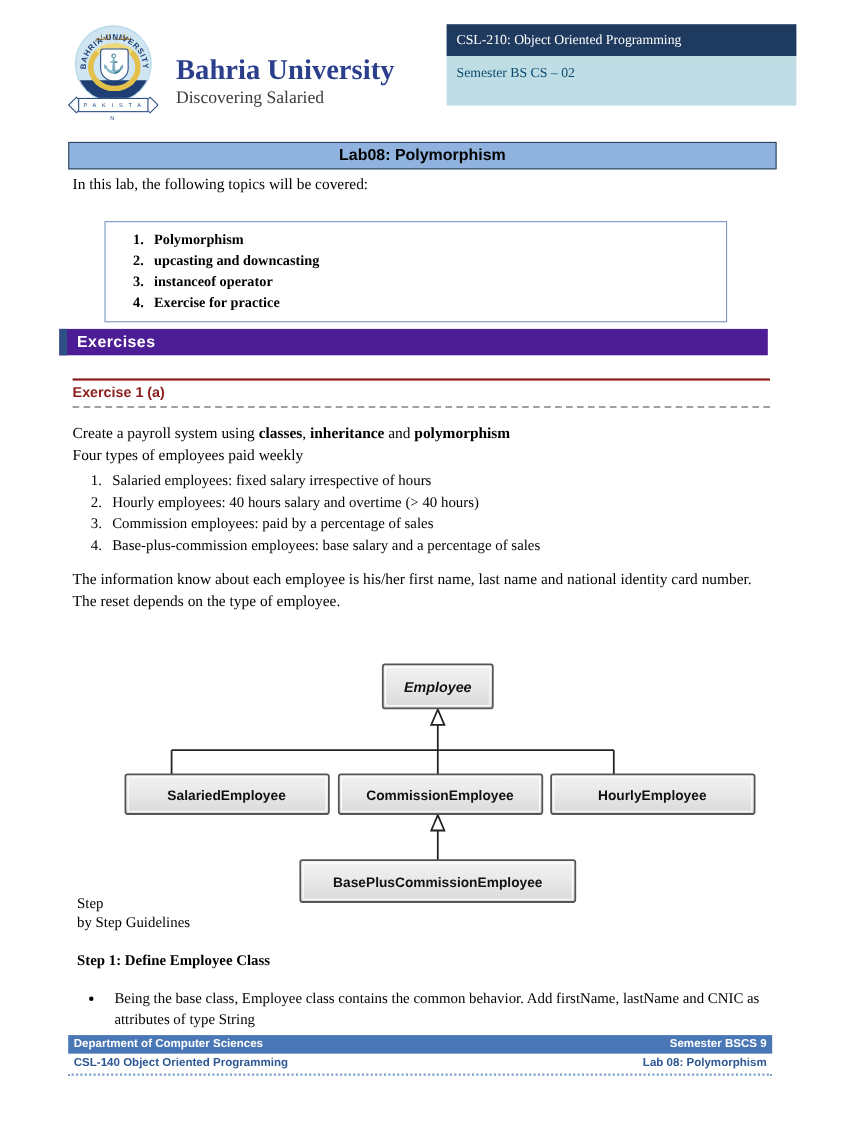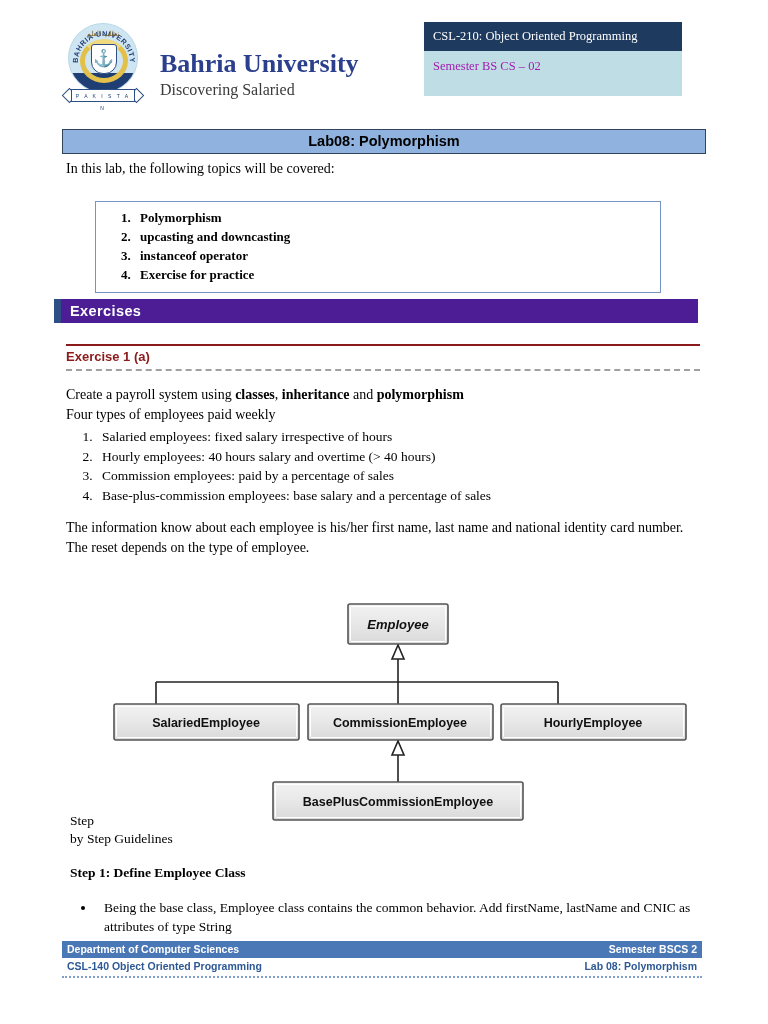"CSL-210: Object Oriented Programming" .course-box { left: 424px -> 406px; width: 258px -> 318px }
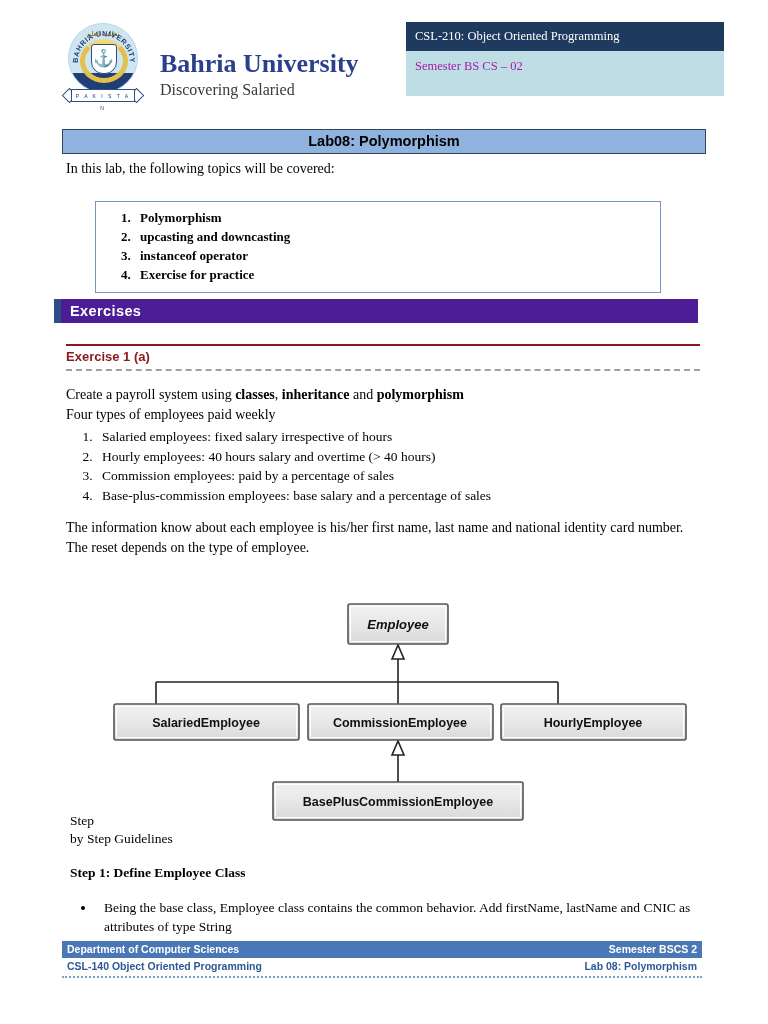"Semester BS CS – 02" .course-bottom { color: #a21caf -> #0c4a6e }
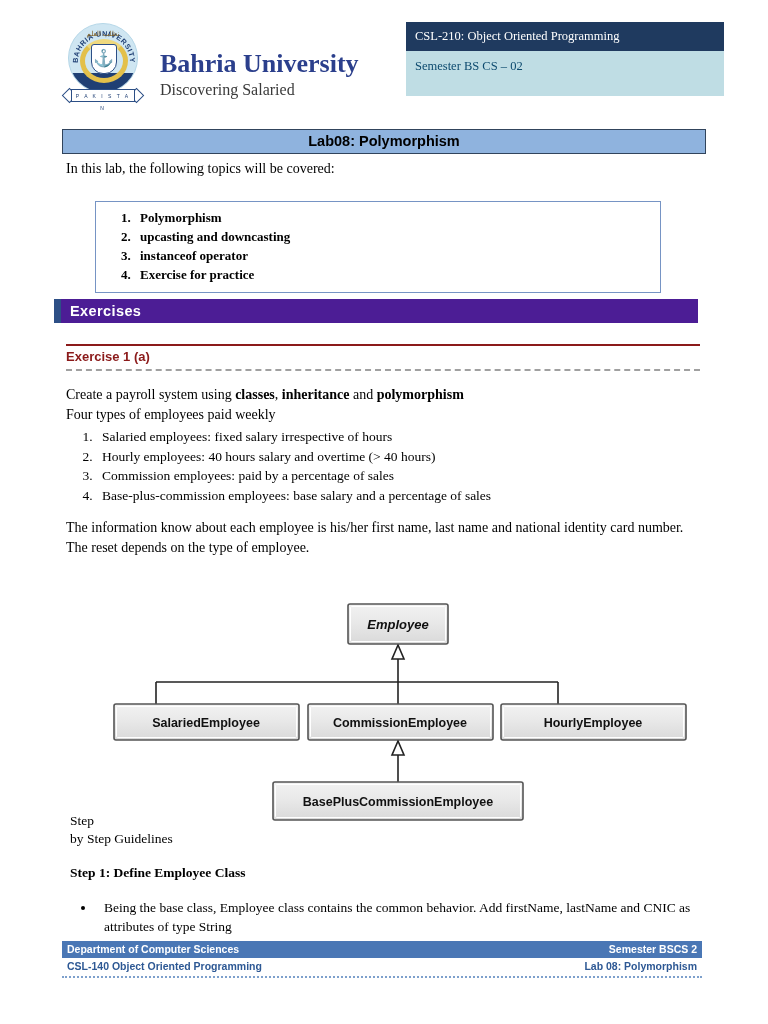"Semester BSCS 2" span { text: 2 -> 9 }
